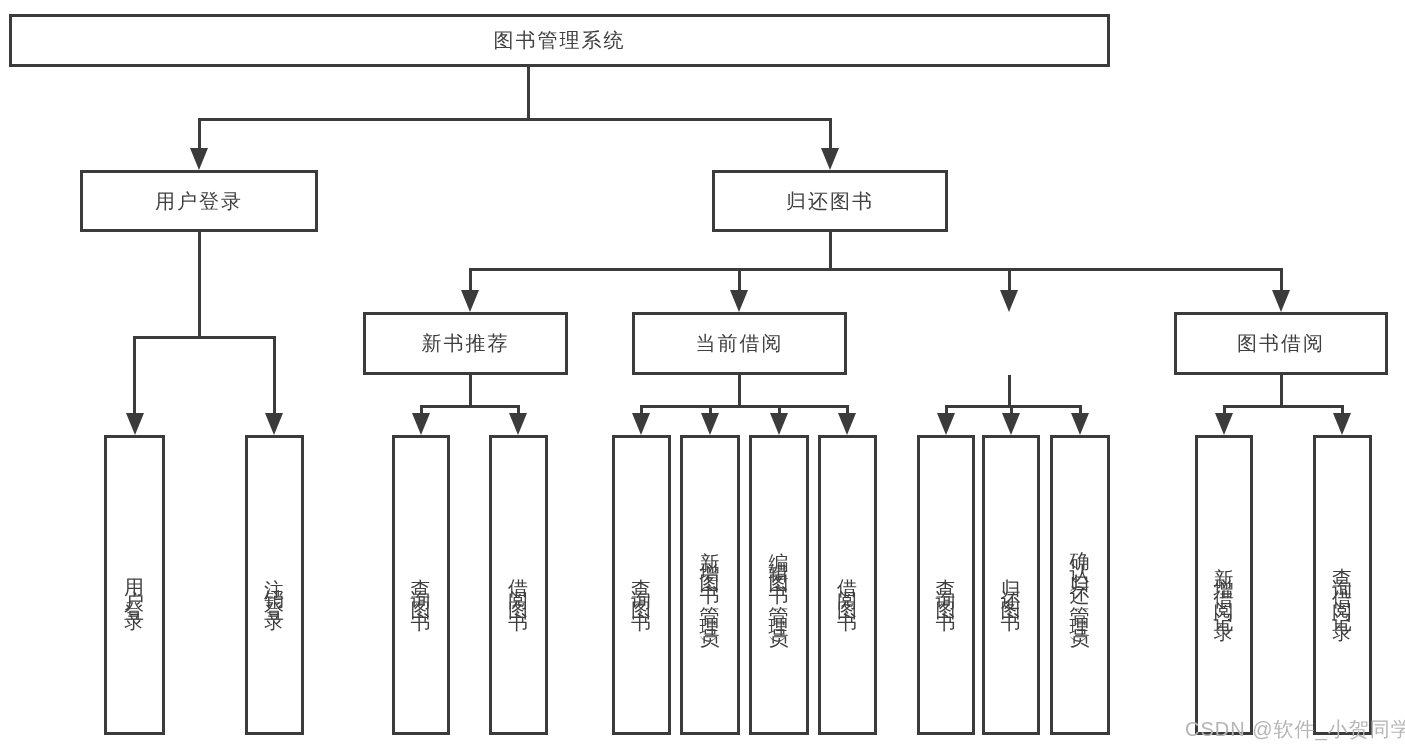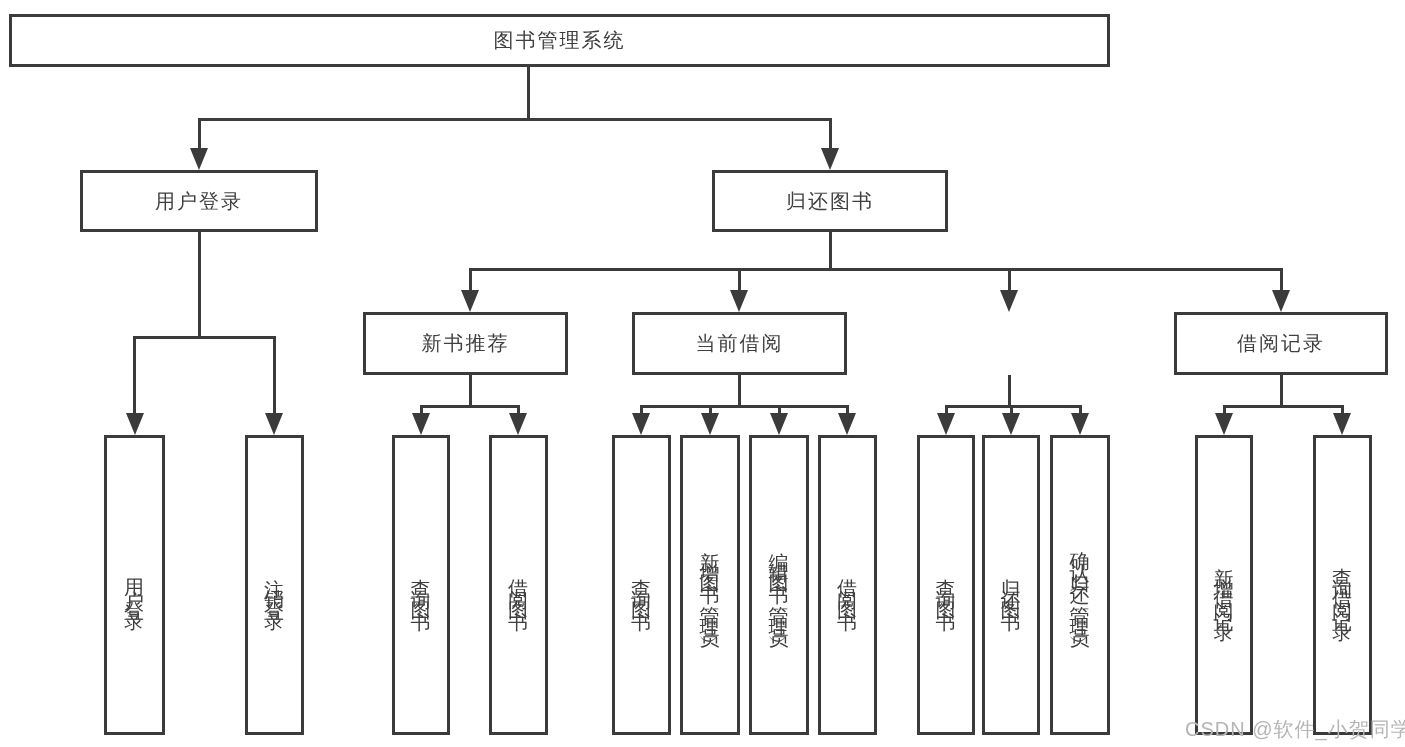"借阅记录" div.box { text: 借阅记录 -> 图书借阅 }
